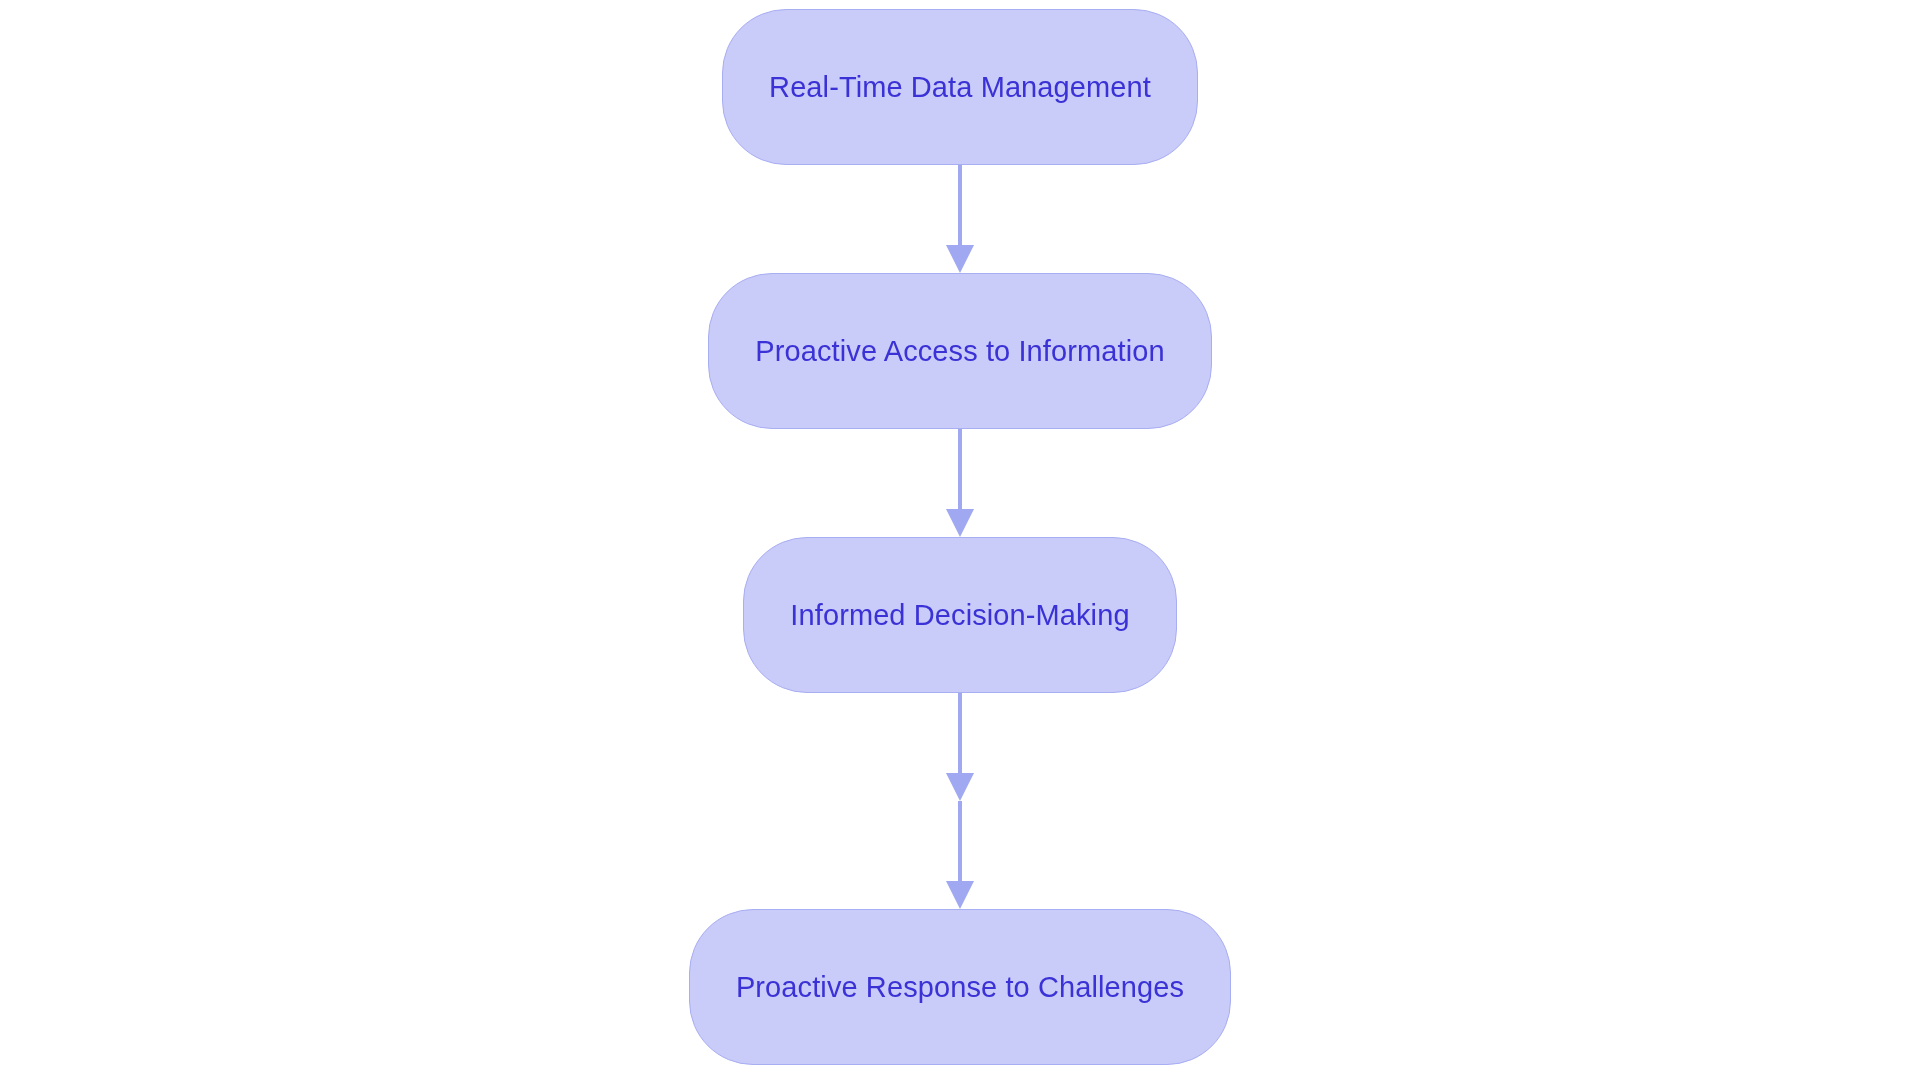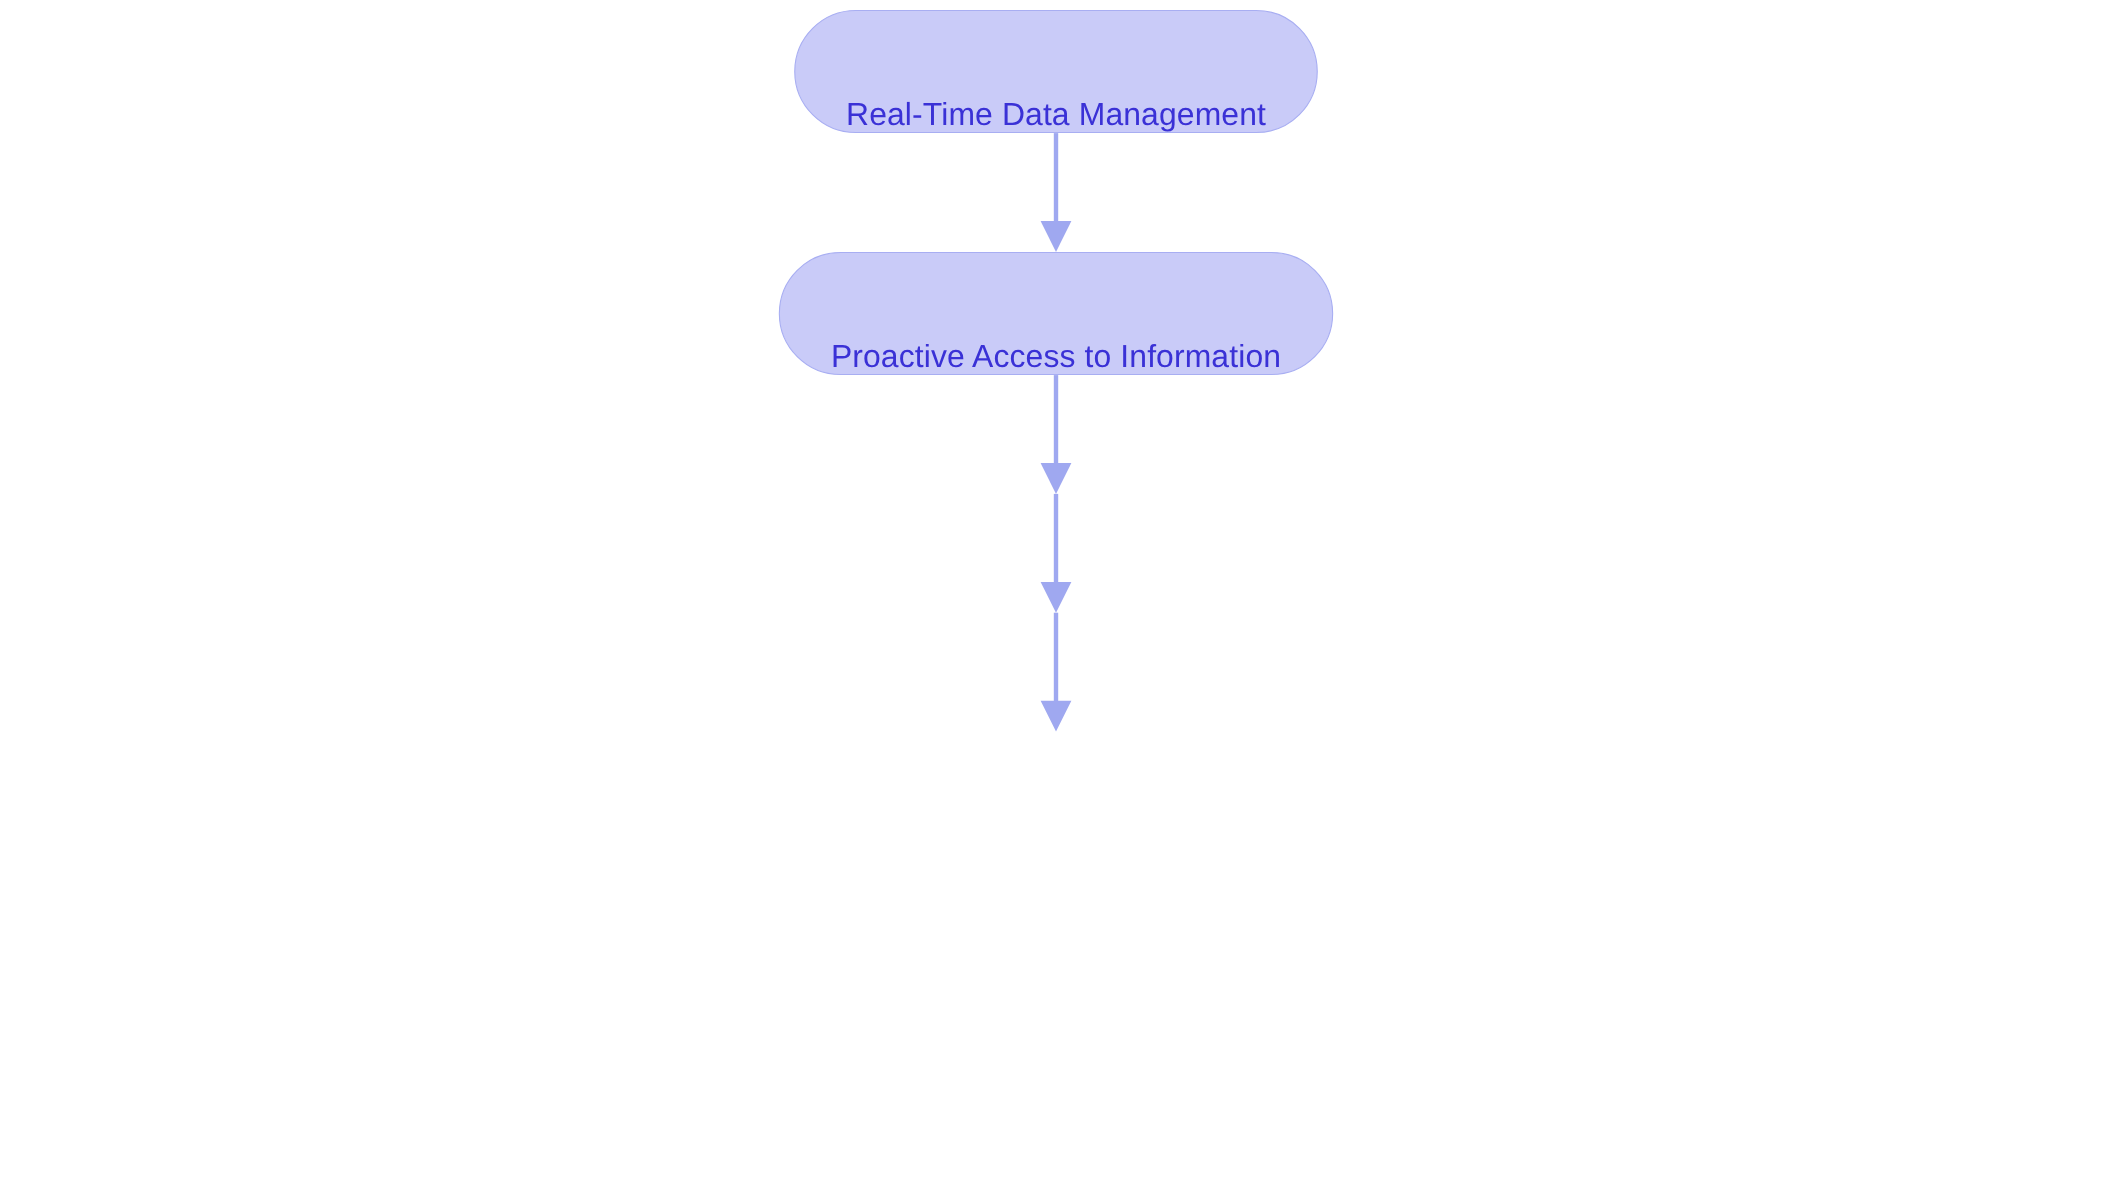"Real-Time Data Management" .node { align-items: flex-end -> center; height: 112px -> 156px }
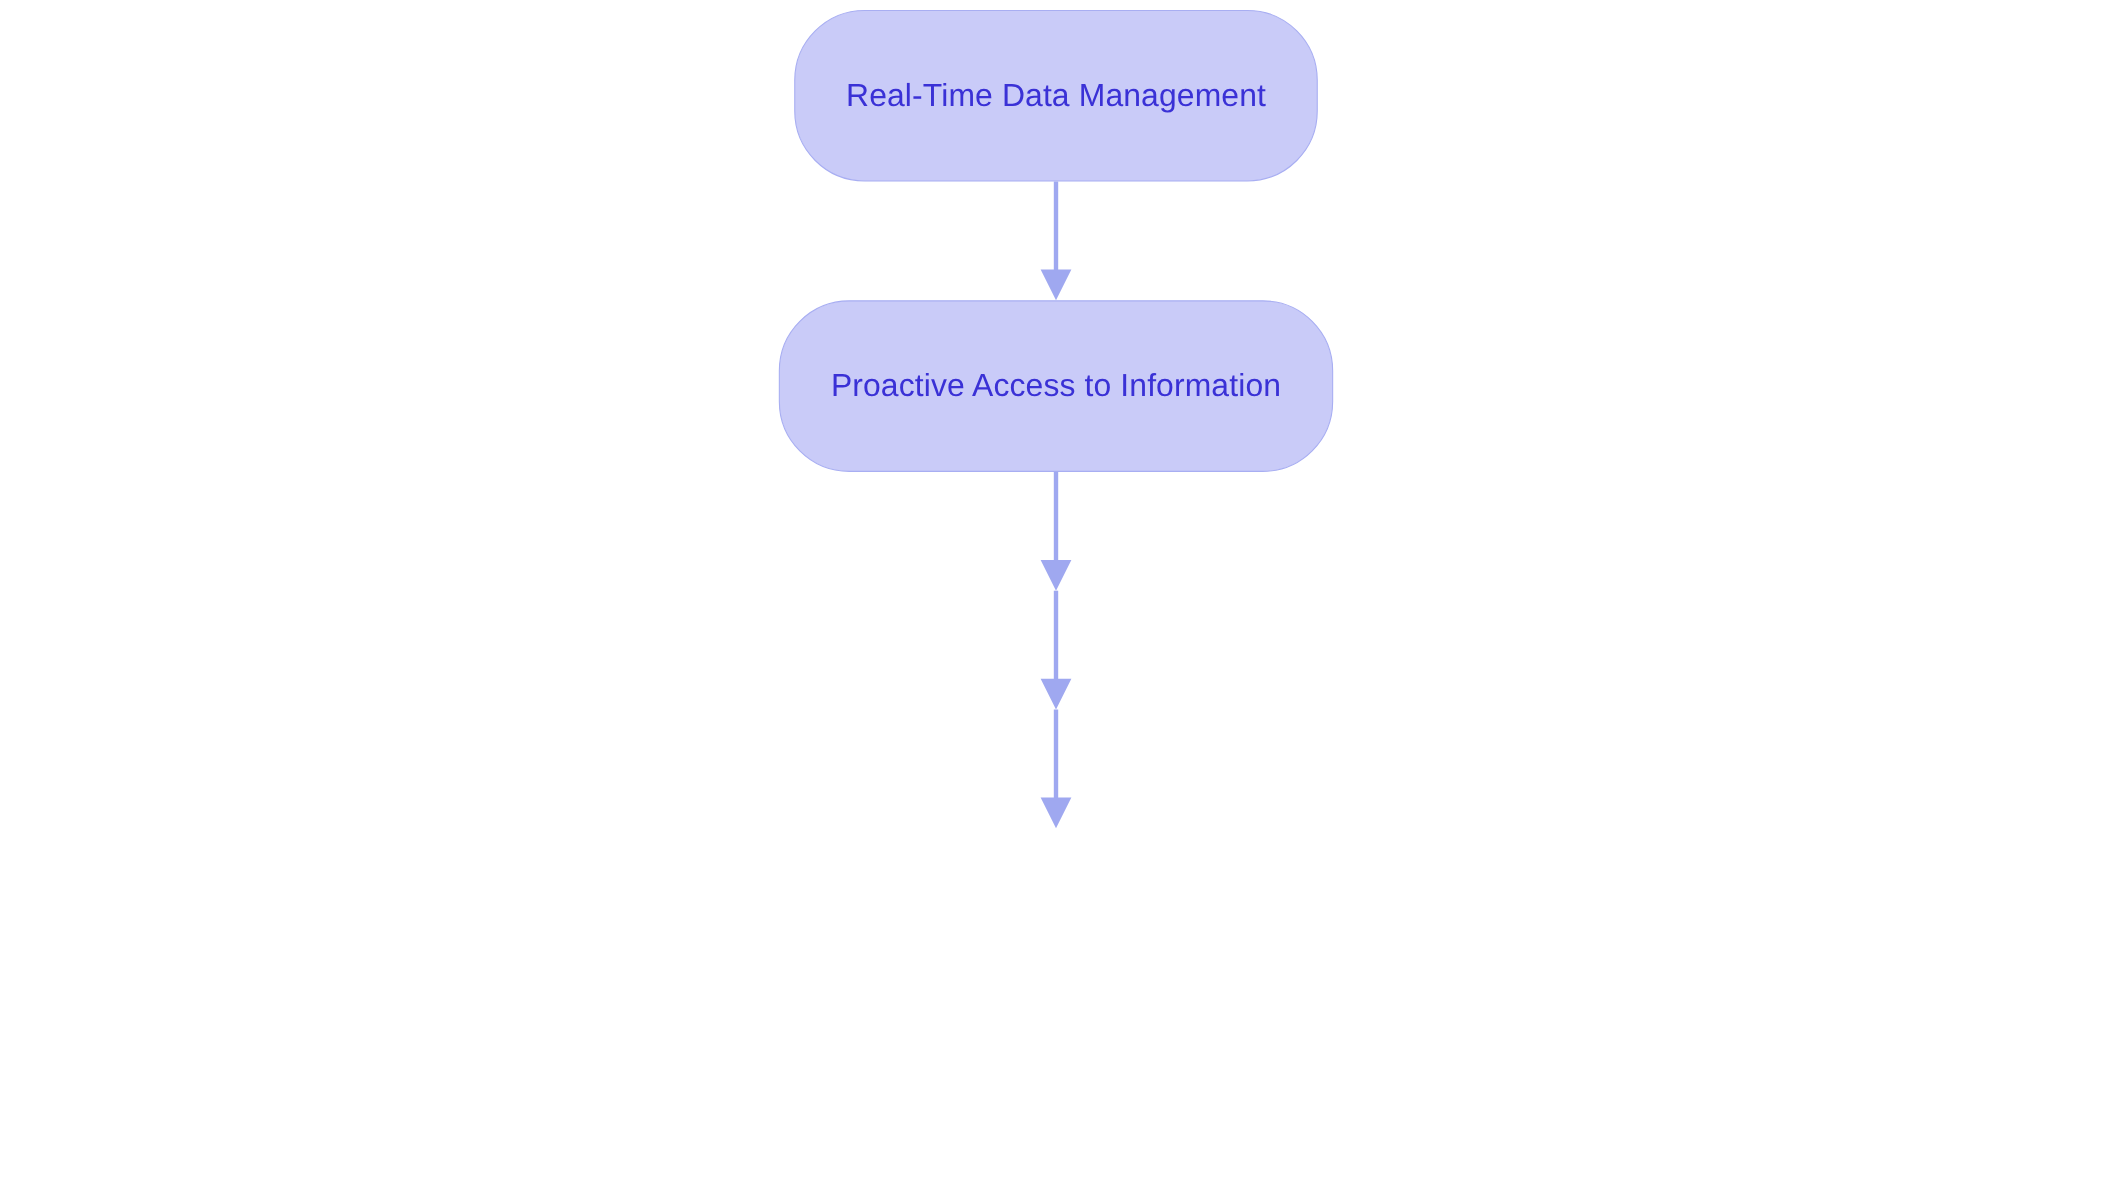"Informed Decision-Making" div.node { html: none -> <div> <span>Informed Decision-Making</span> </div> }
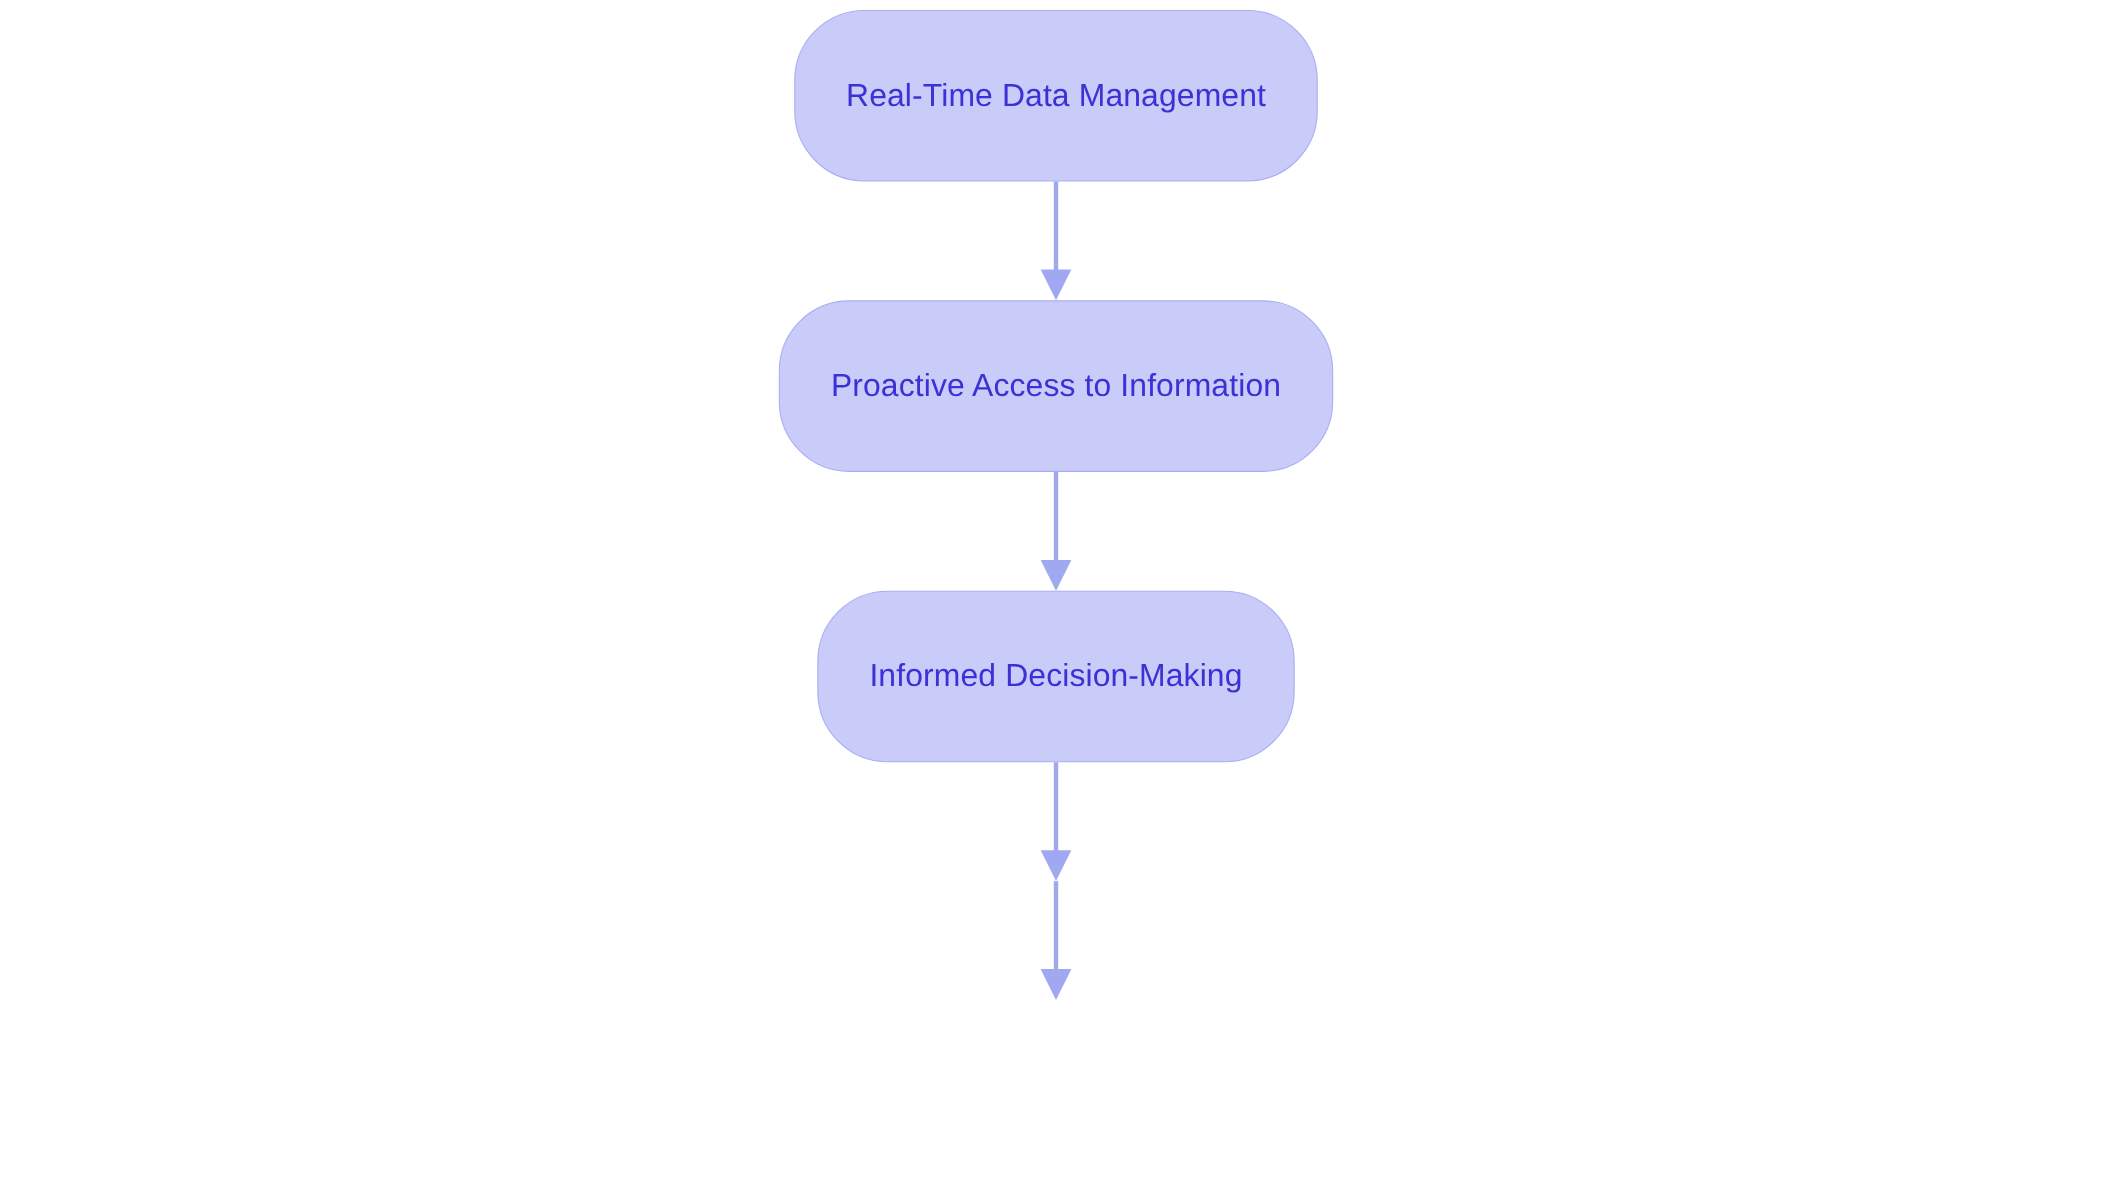"Proactive Response to Challenges" div.node { html: none -> <div> <span>Proactive Response to Challenges</span> </div> }
